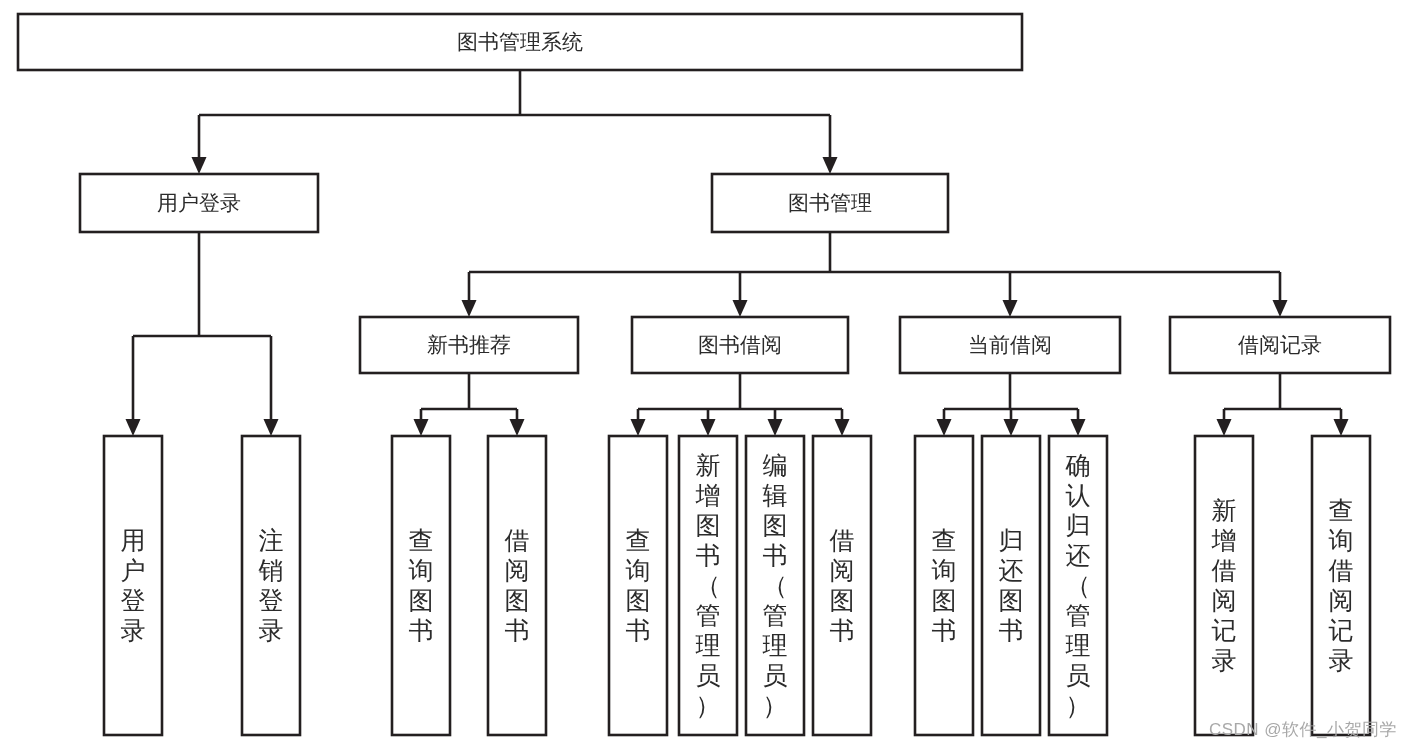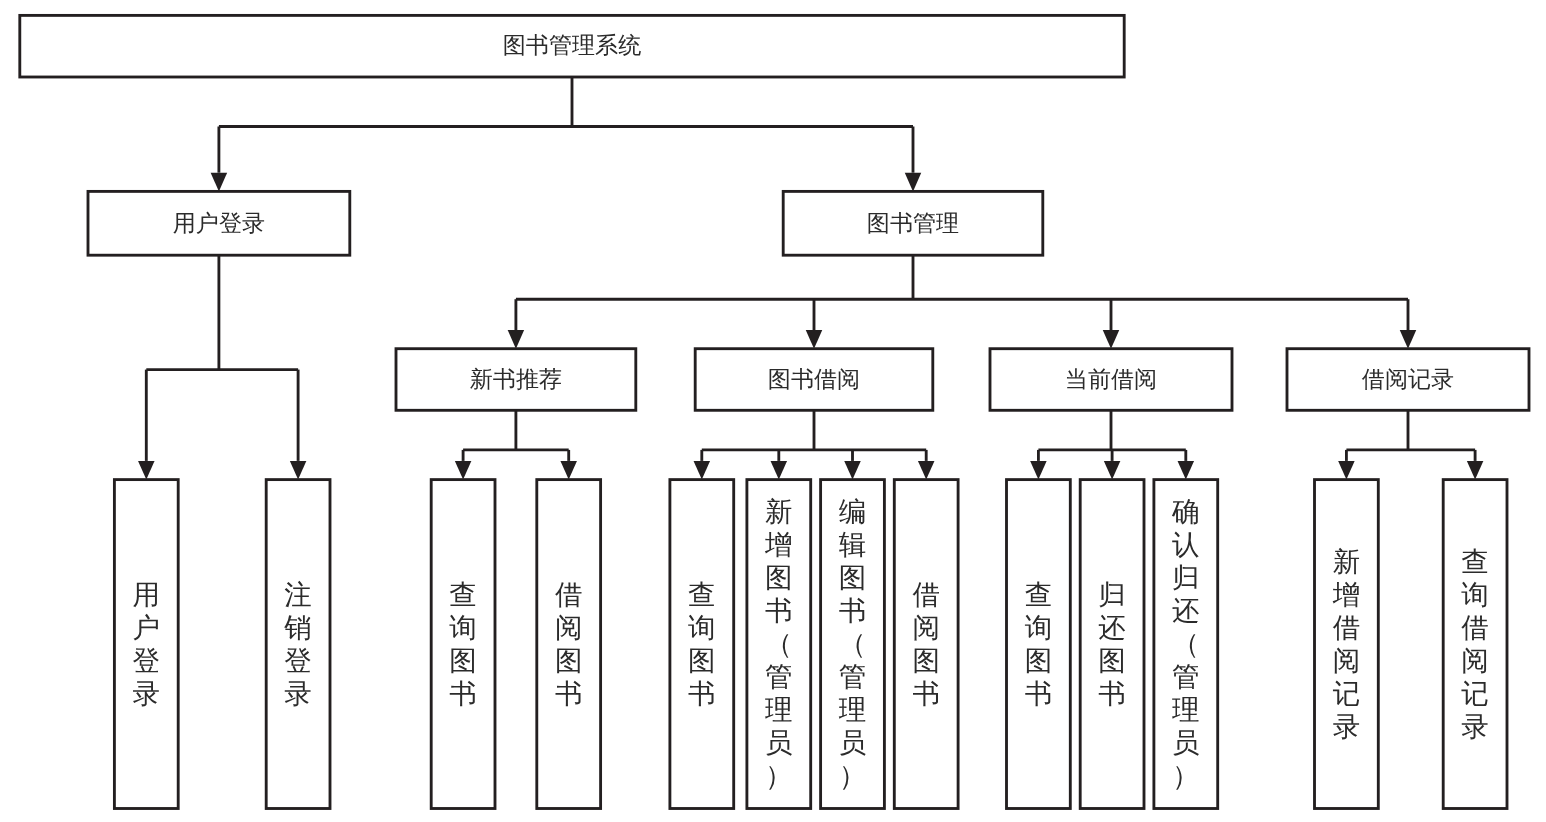"CSDN @软件_小贺同学" div.watermark { html: none -> <div>CSDN @软件_小贺同学</div> }
